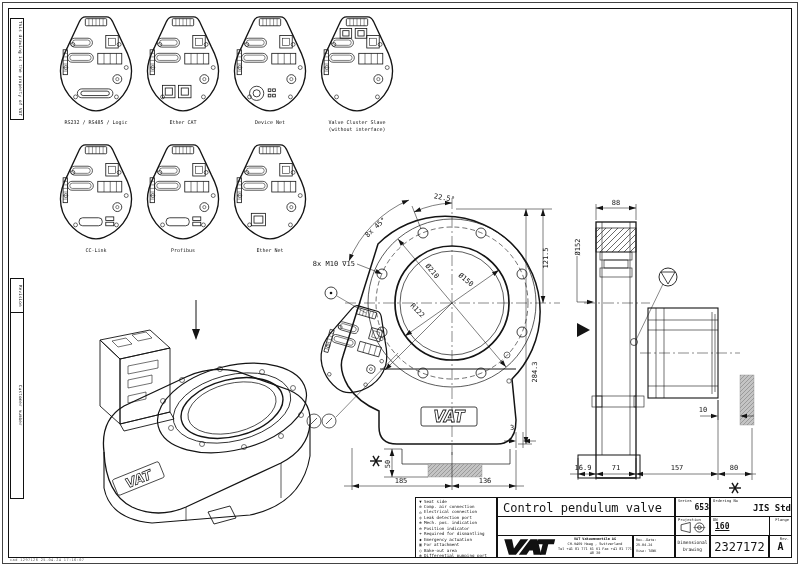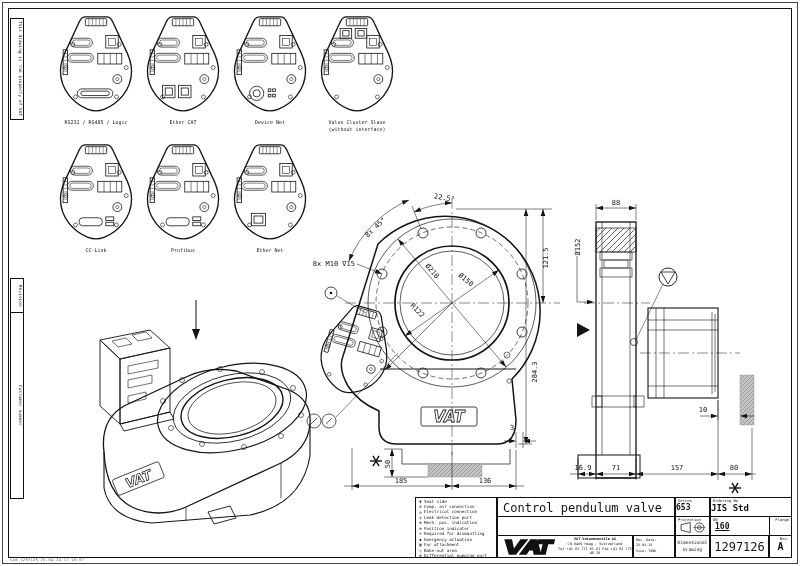"653" .val-big { text-align: left -> right }
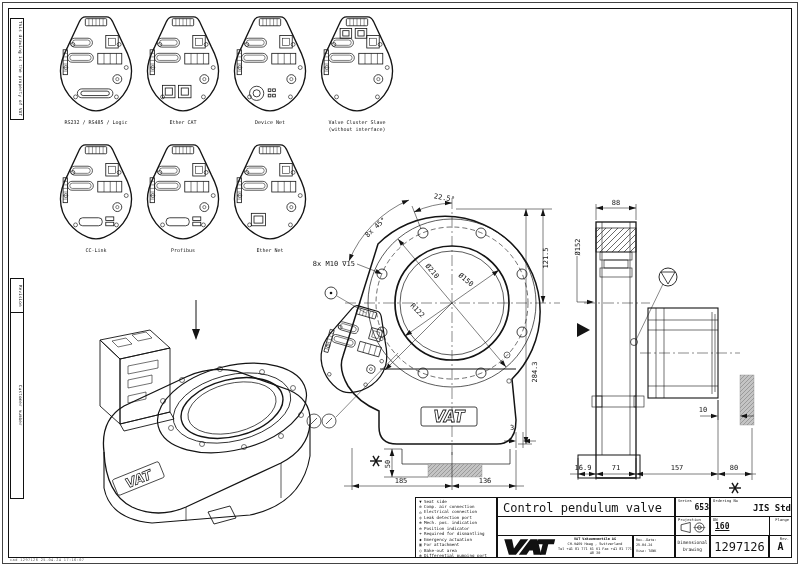"1297126" div.cell { text: 1297126 -> 2327172 }
